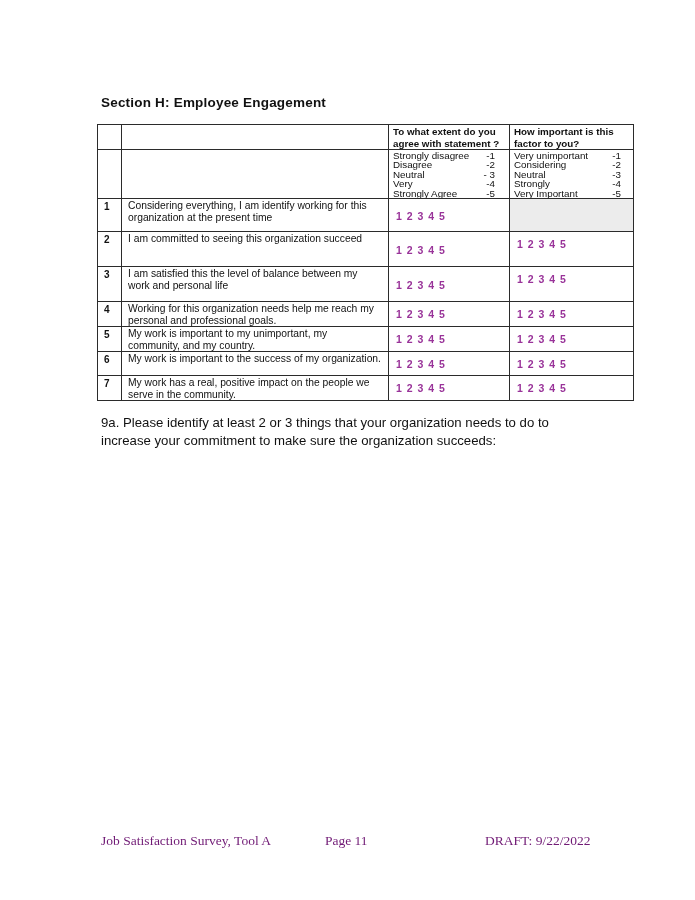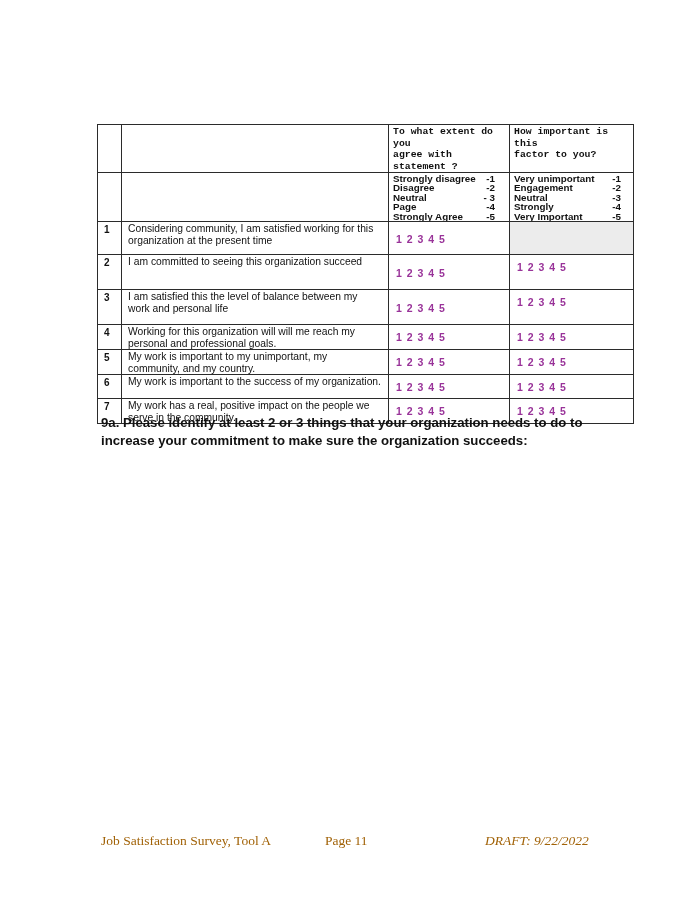"Section H: Employee Engagement" div.section-title { html: none -> <div>Section H: Employee Engagement</div> }
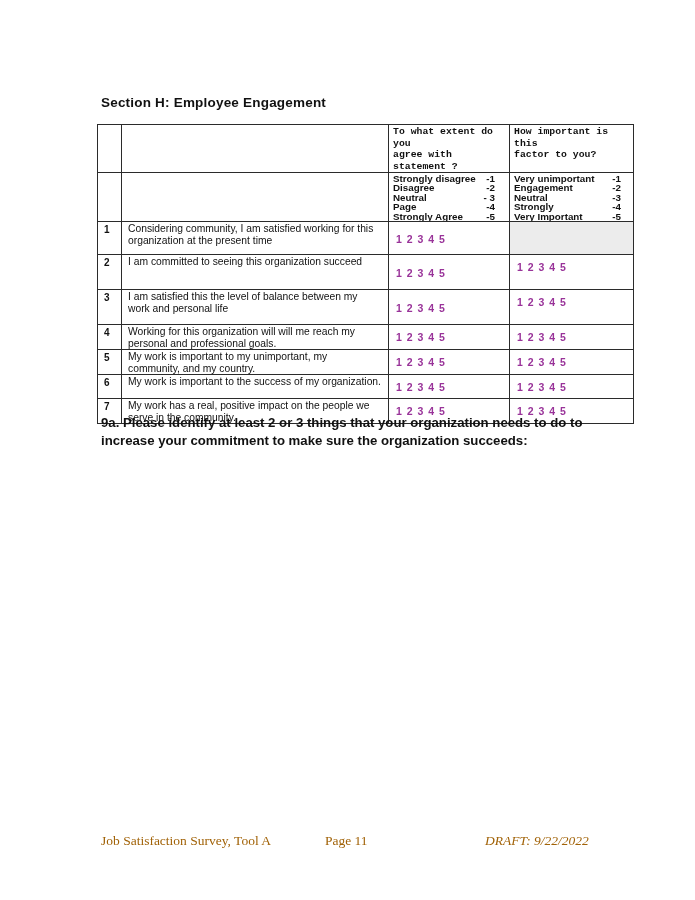"To what extent do you" td.hcell { font-family: Liberation Mono, monospace -> none }
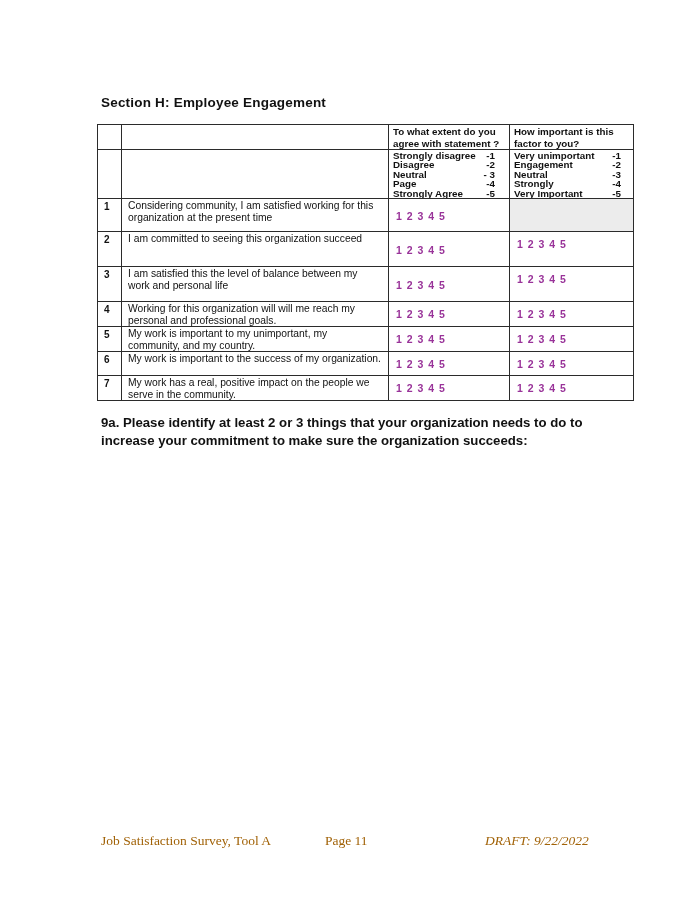"Strongly disagree" .scale-line { font-weight: bold -> normal }
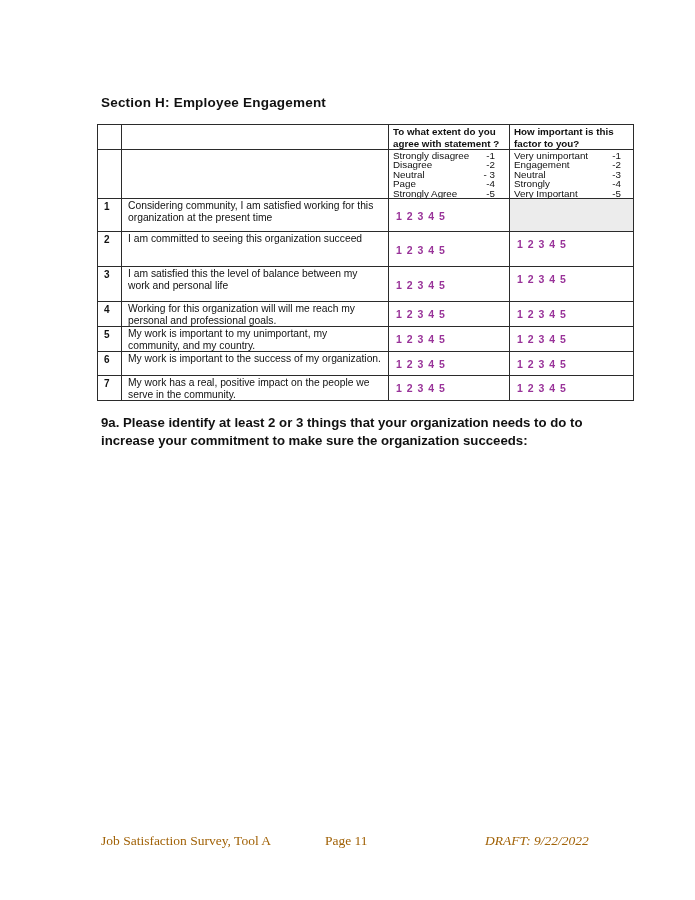"Engagement" span { text: Engagement -> Considering }
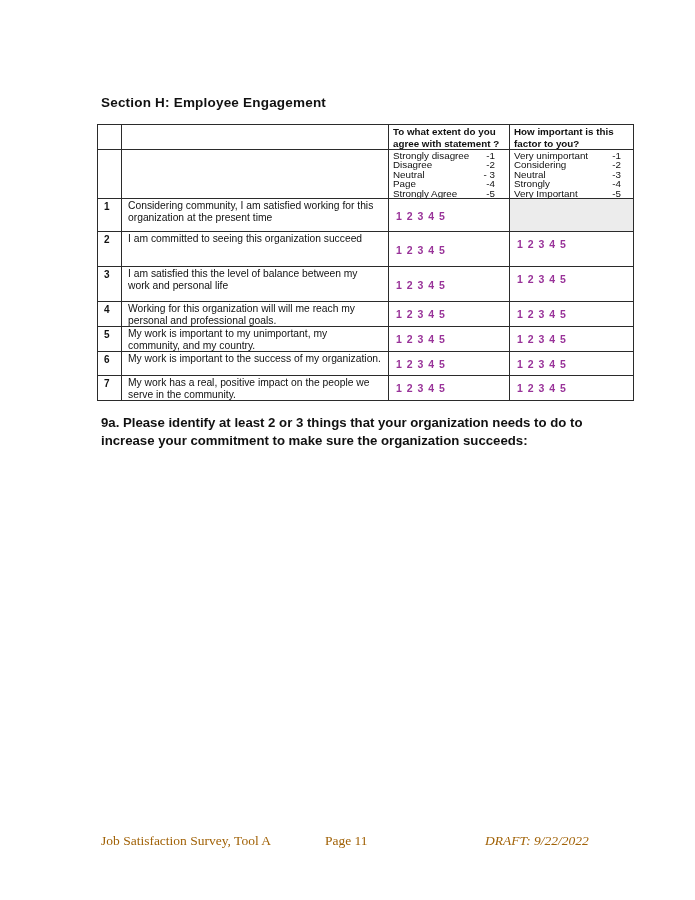"Page" span { text: Page -> Very }
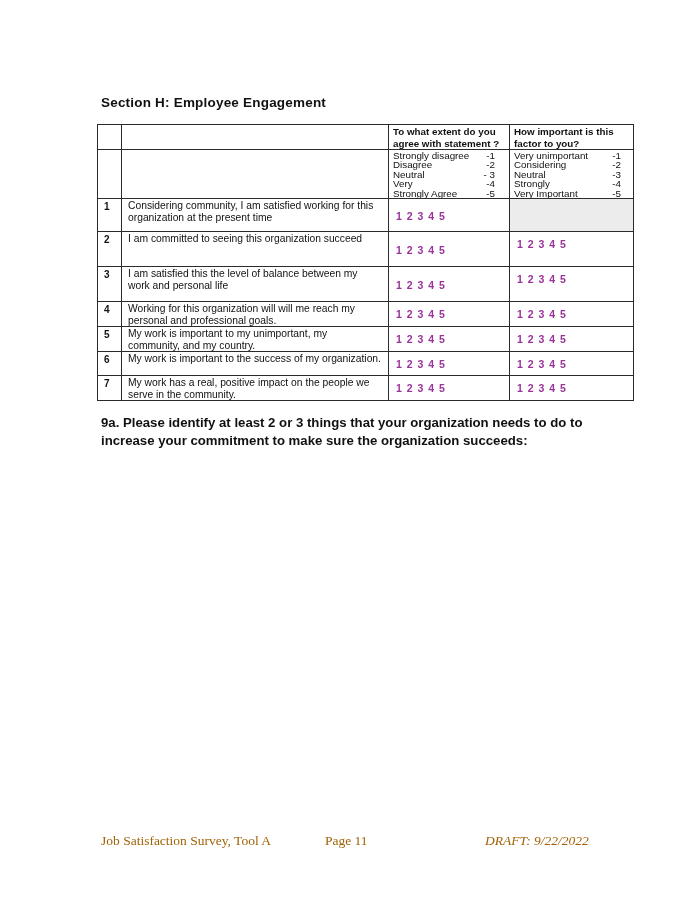"Considering community, I am satisfied" td.stmtcell { text: community, I am satisfied -> everything, I am identify }
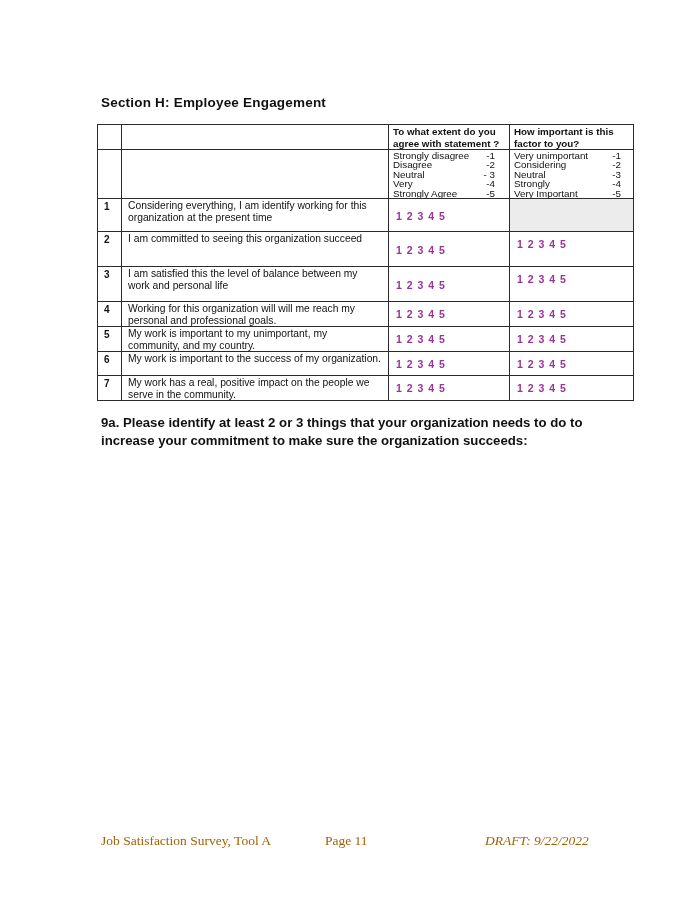"Working for this organization will" td.stmtcell { text: will will -> needs help }
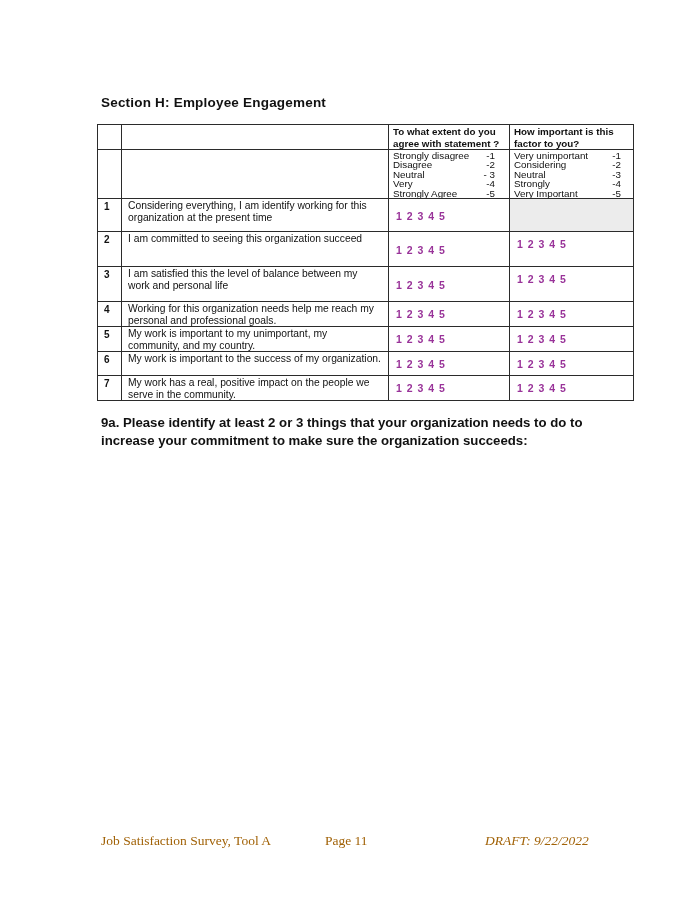"9a. Please identify at least" .question { font-weight: bold -> none }
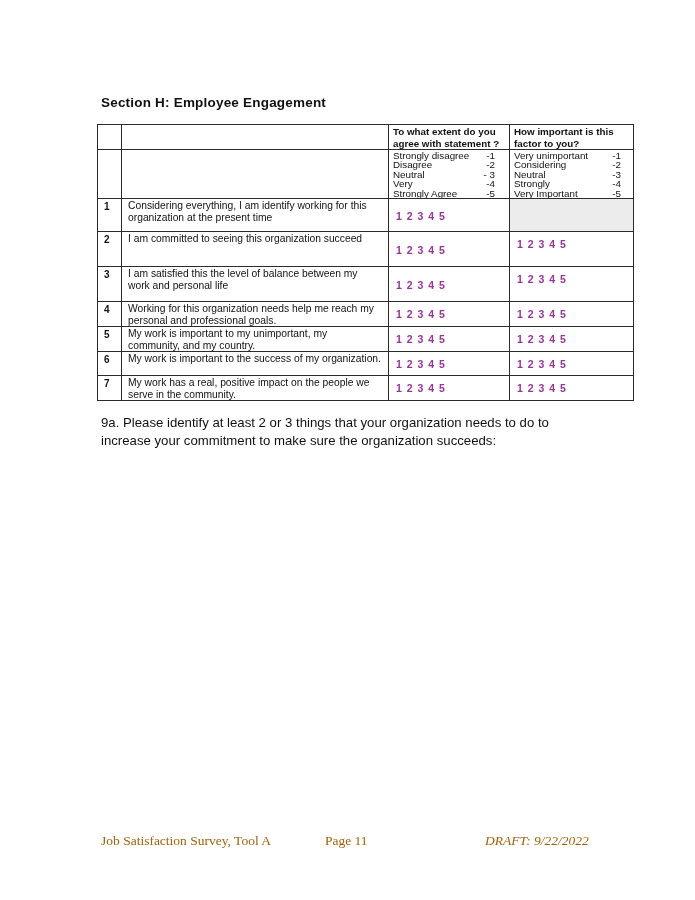"Job Satisfaction Survey, Tool A" .footer { color: #a16207 -> #701a75 }
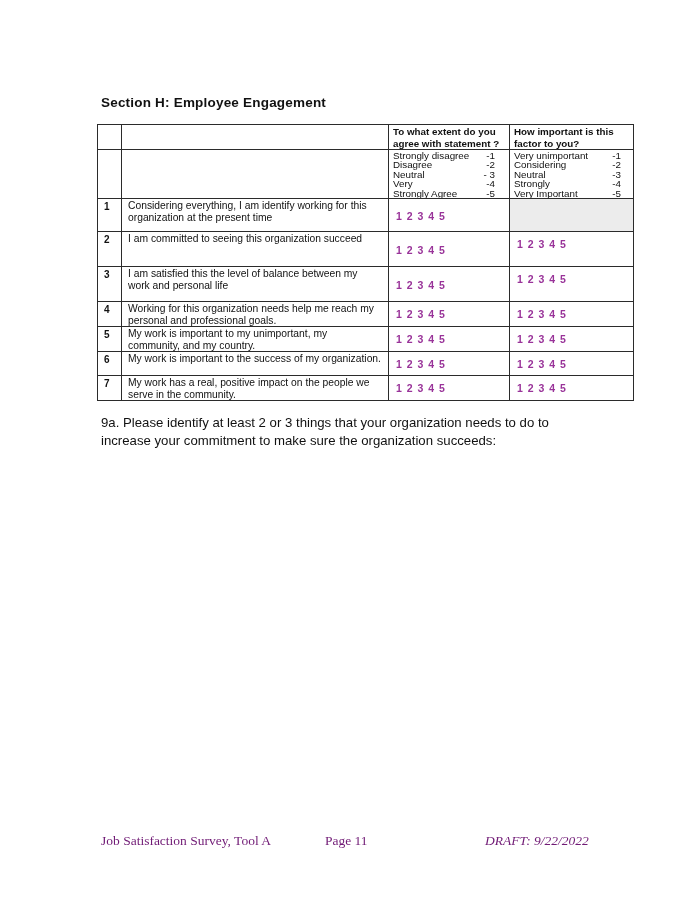"DRAFT: 9/22/2022" .footer .f-right { font-style: italic -> none }
